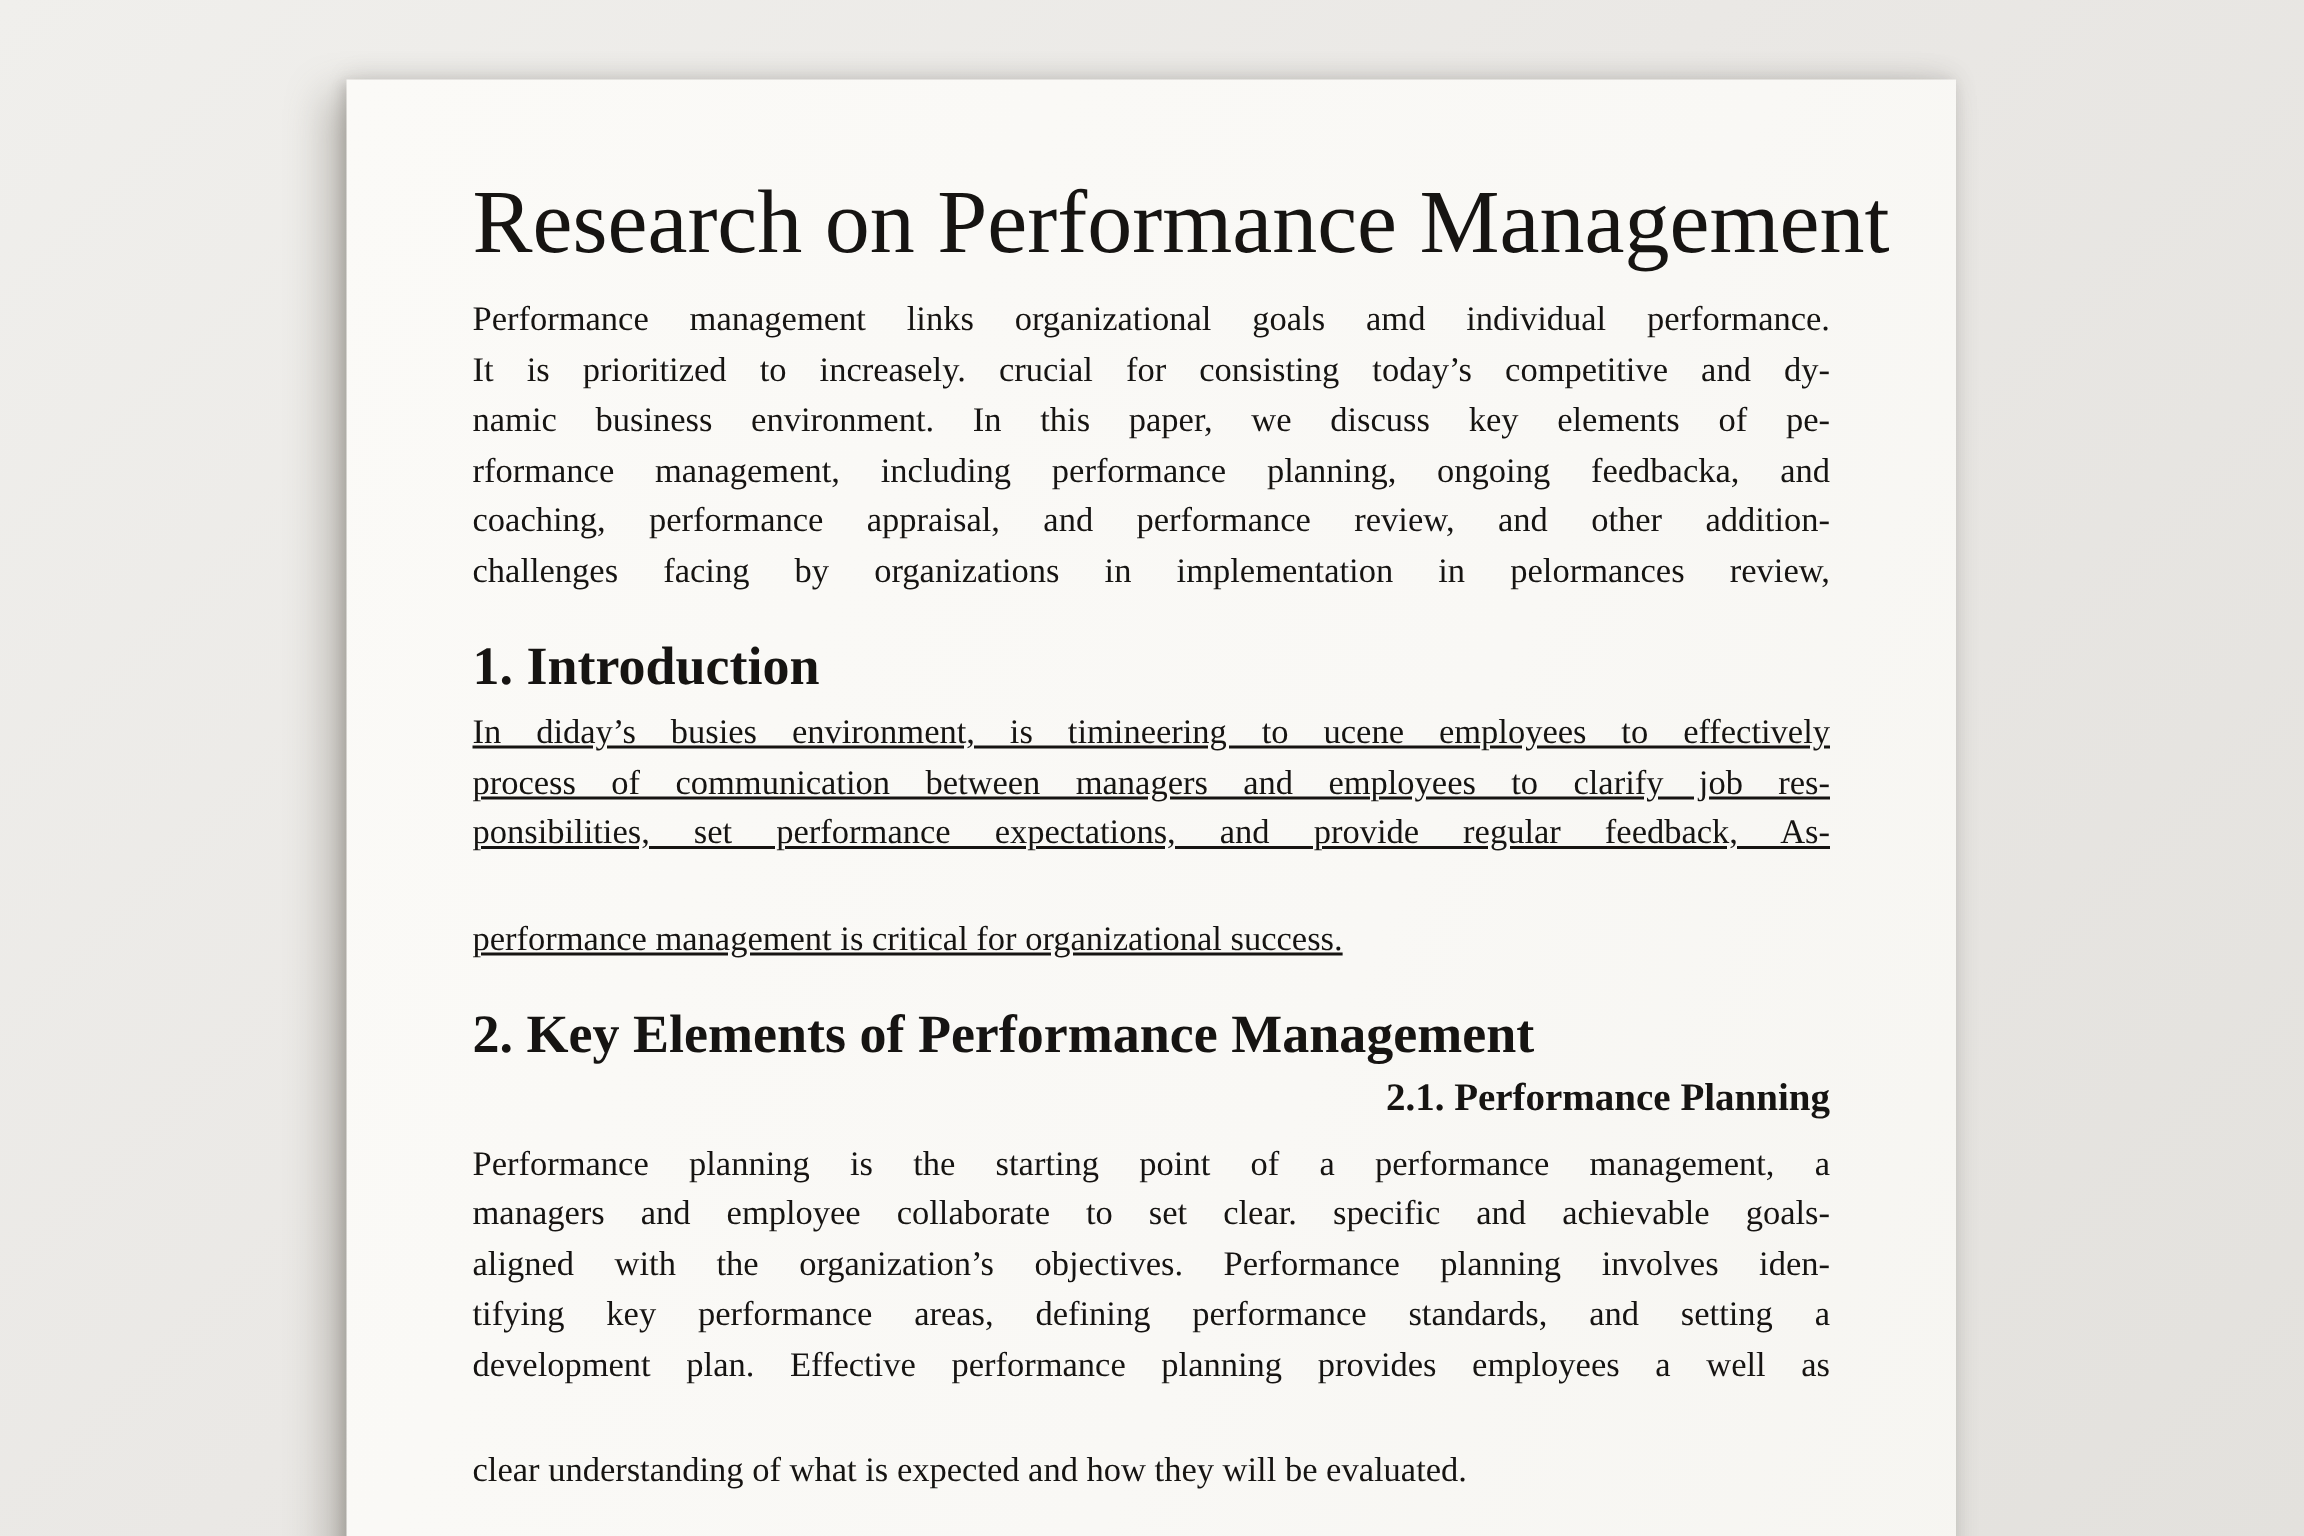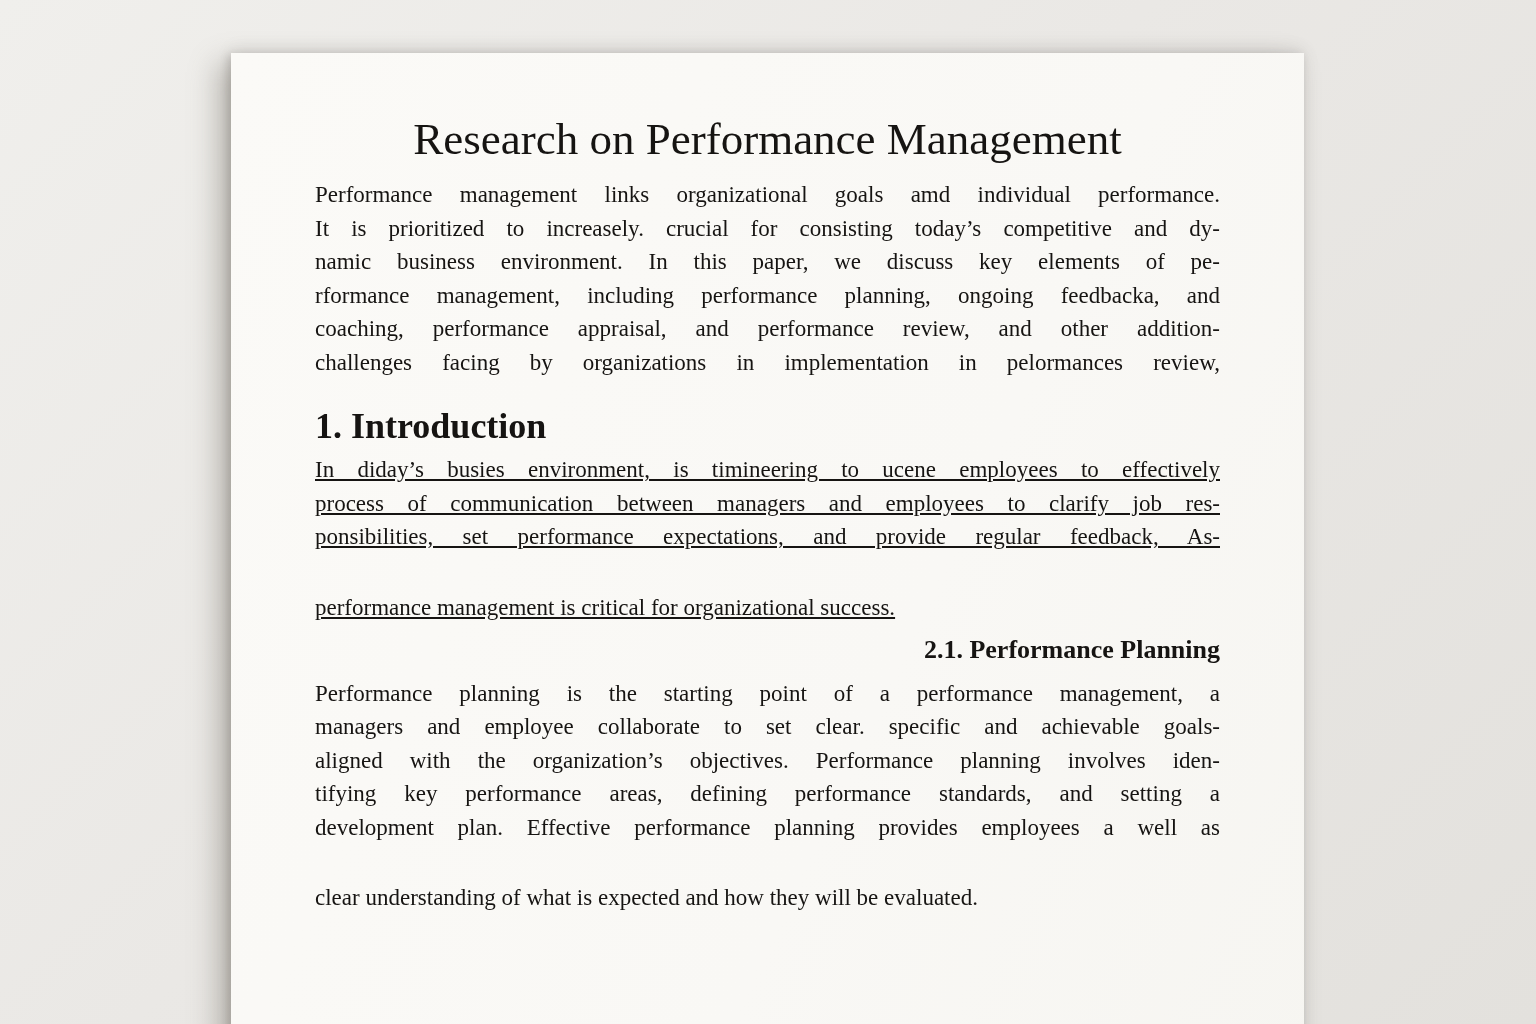"Research on Performance Management" .doc-title { font-size: 45px -> 60px }
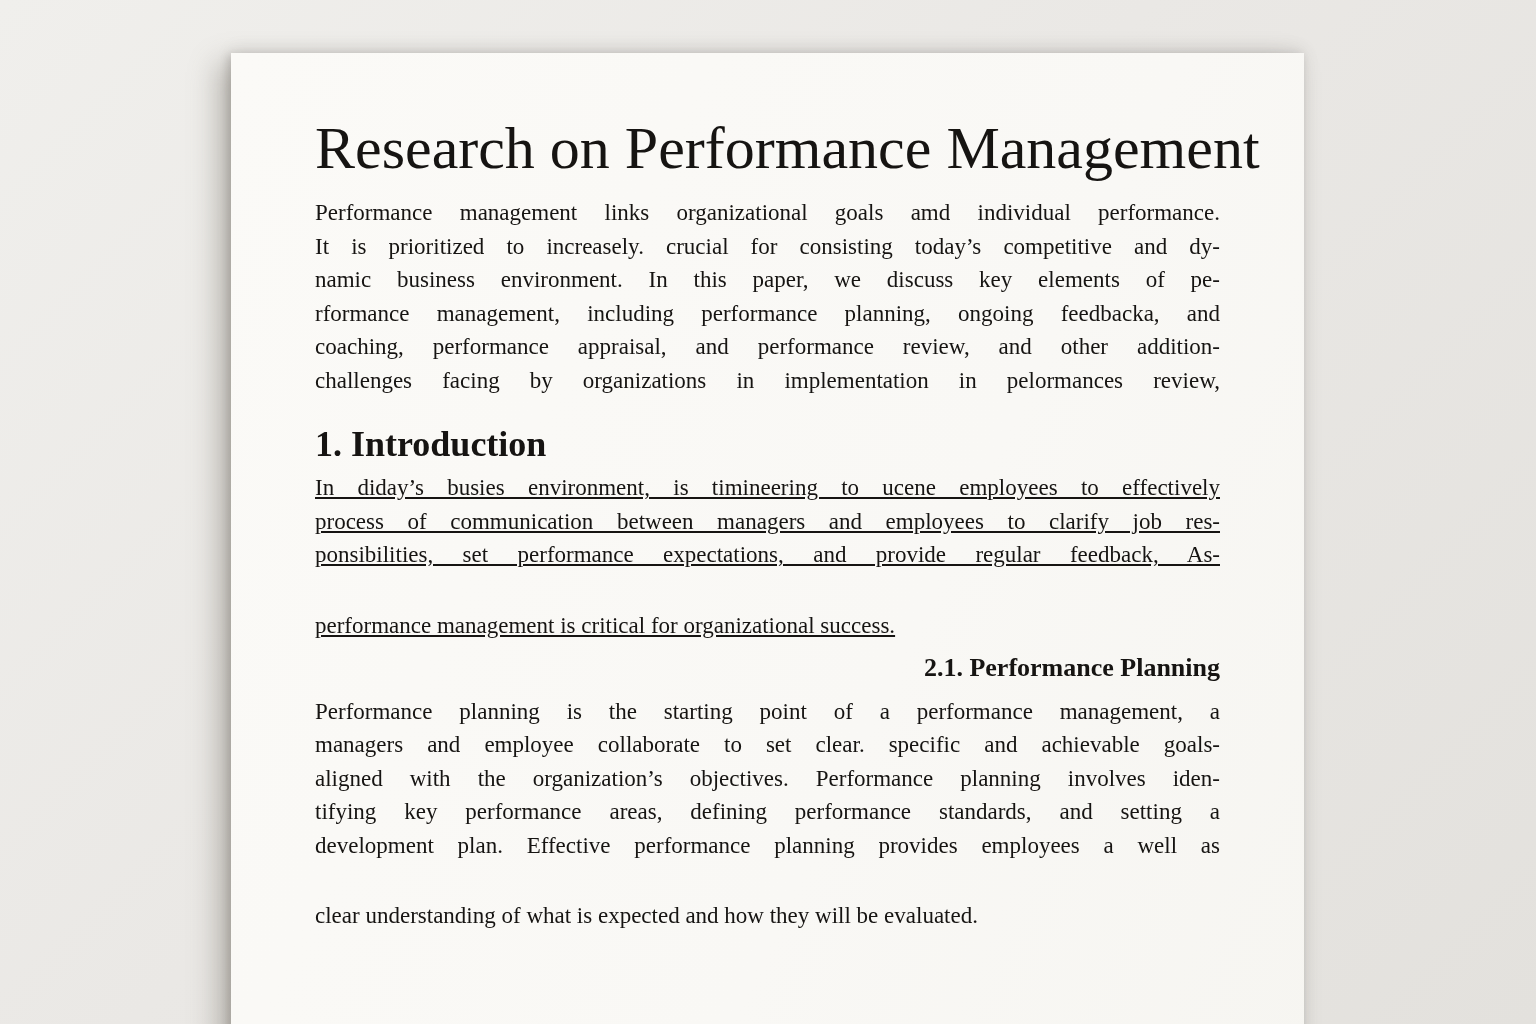"2. Key Elements of Performance" div.heading { html: none -> <div>2. Key Elements of Performance Management</div> }
